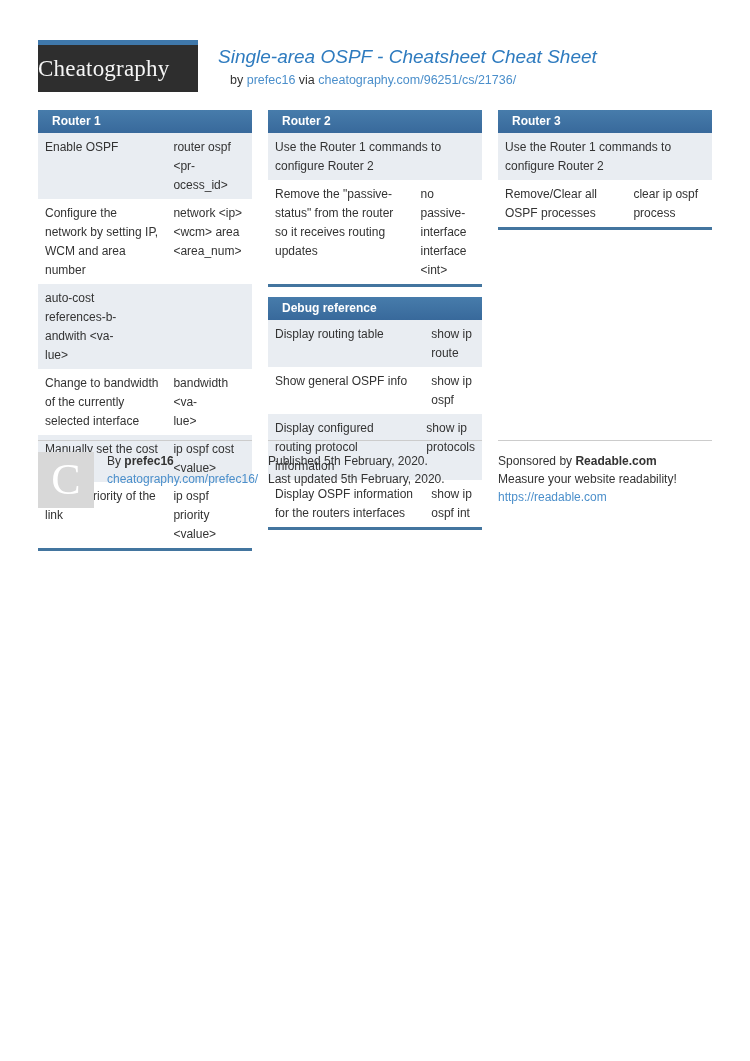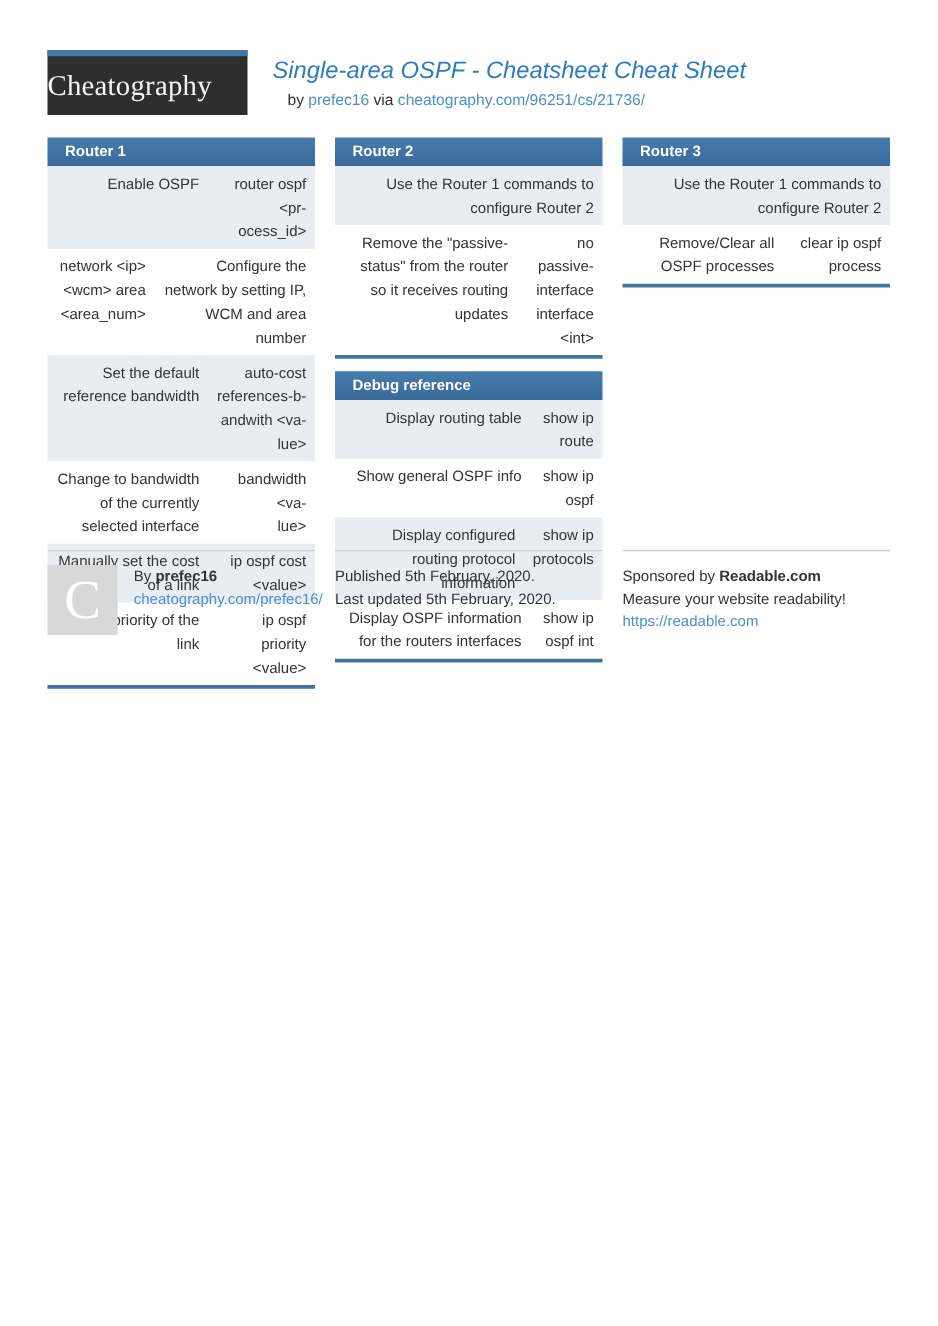"Enable OSPF" .trow { text-align: right -> none }
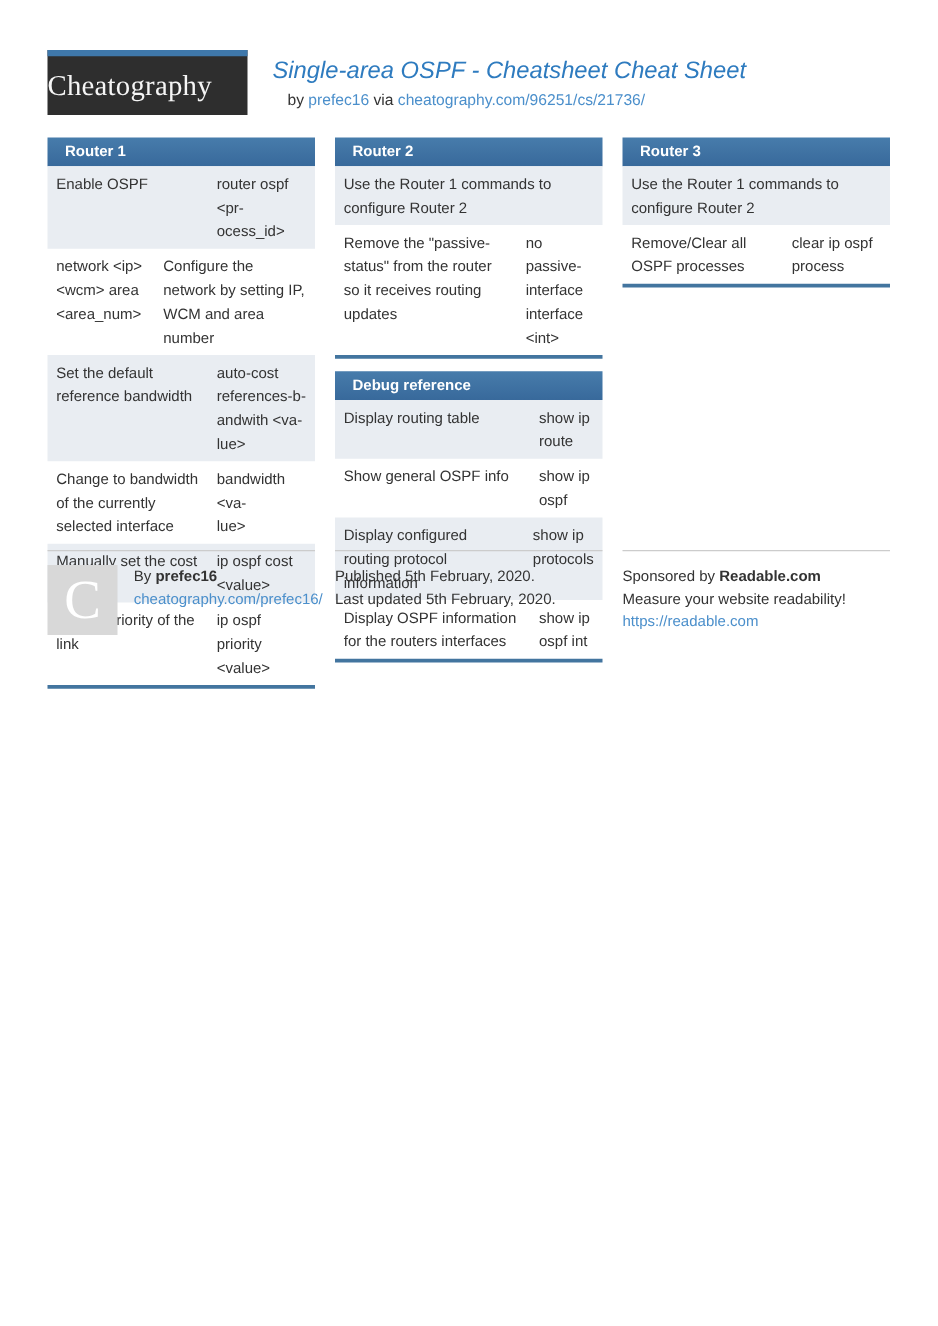"network <ip>" div.td { order: before "Configure the network by setting" -> after "Configure the network by setting" }
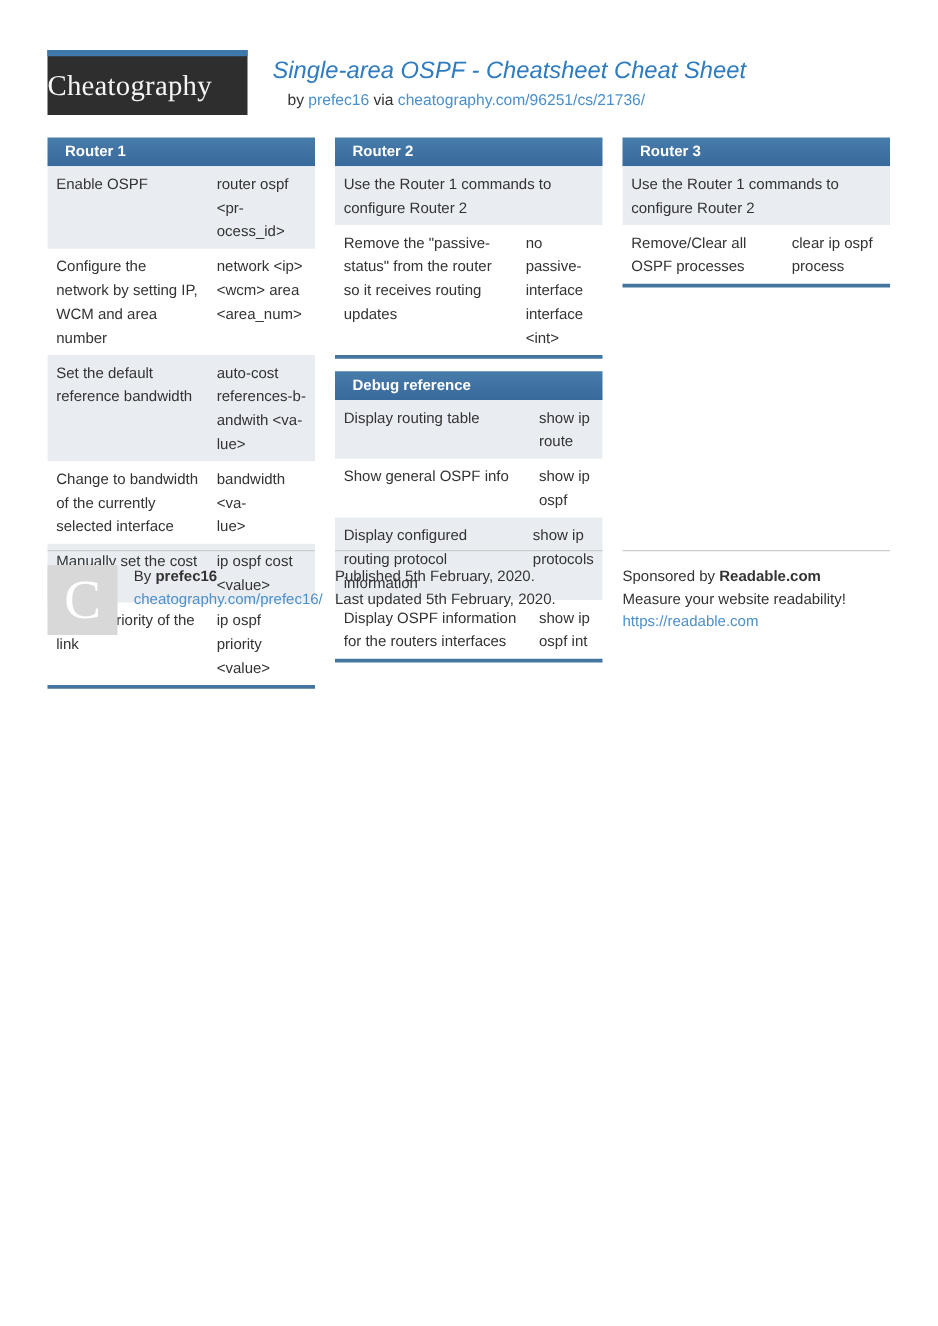"Set the default reference bandwidth" div.td { html: <div>Set the default reference bandwidth</div> -> none }
